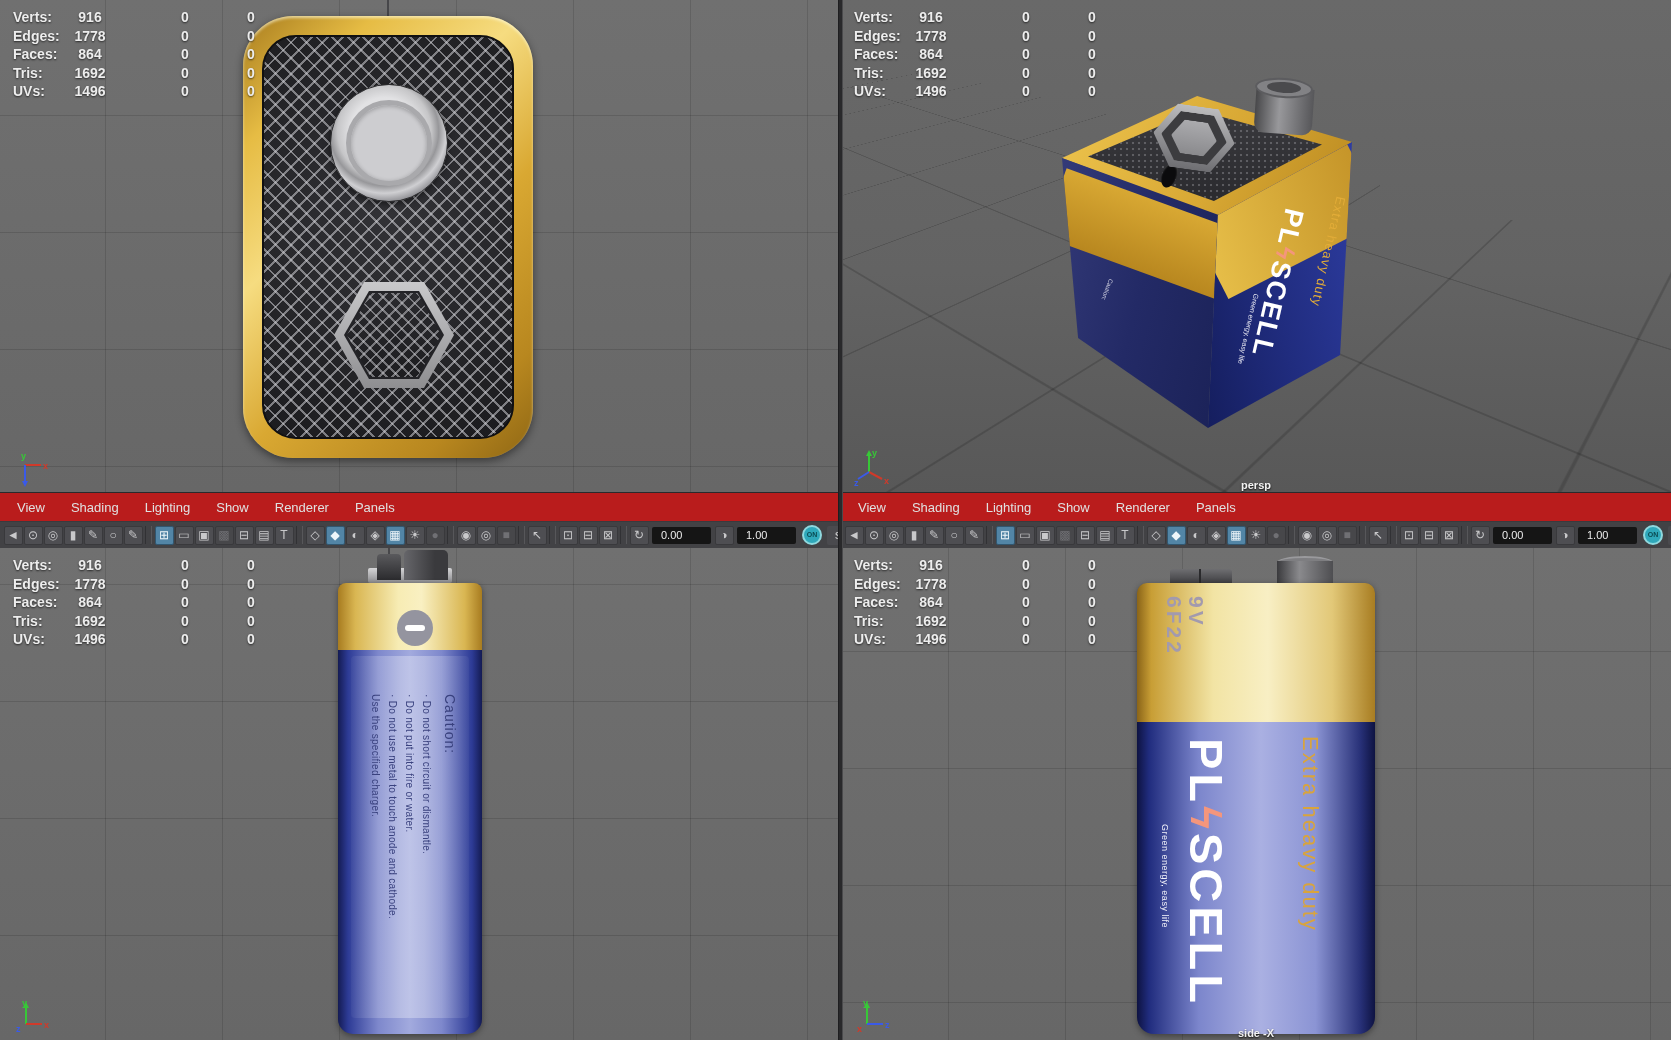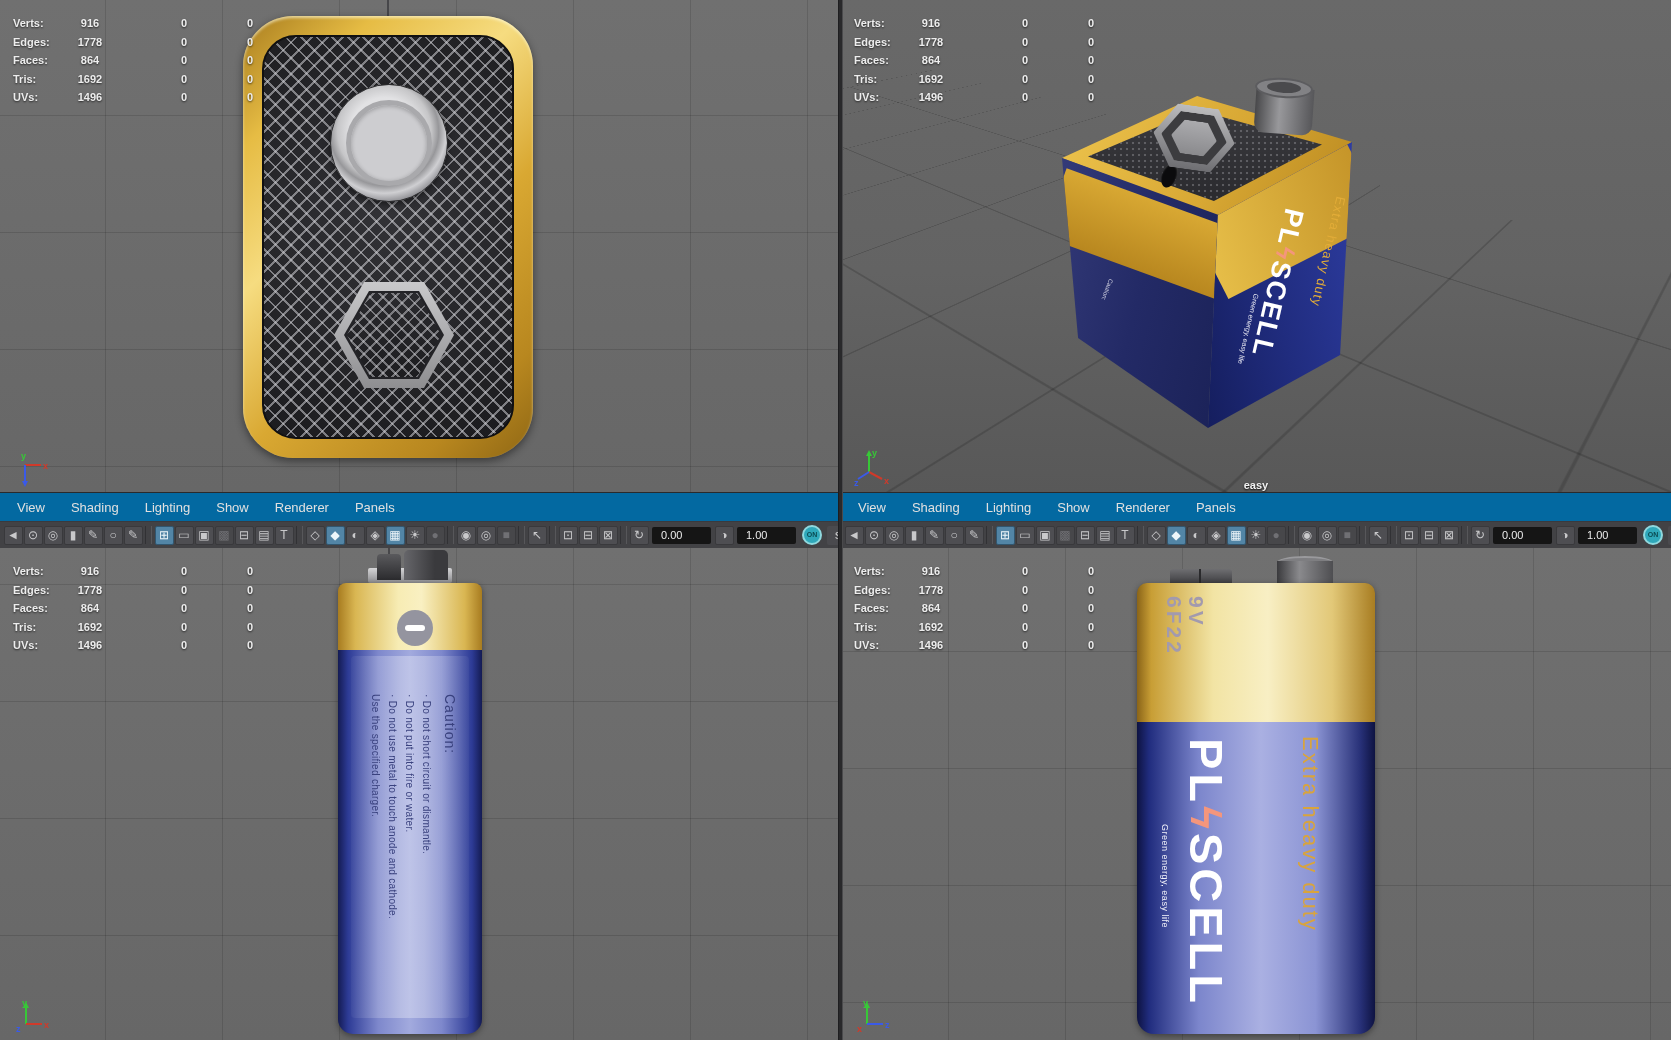"Verts:" .hud { font-size: 11px -> 14px; top: 12px -> 4px }
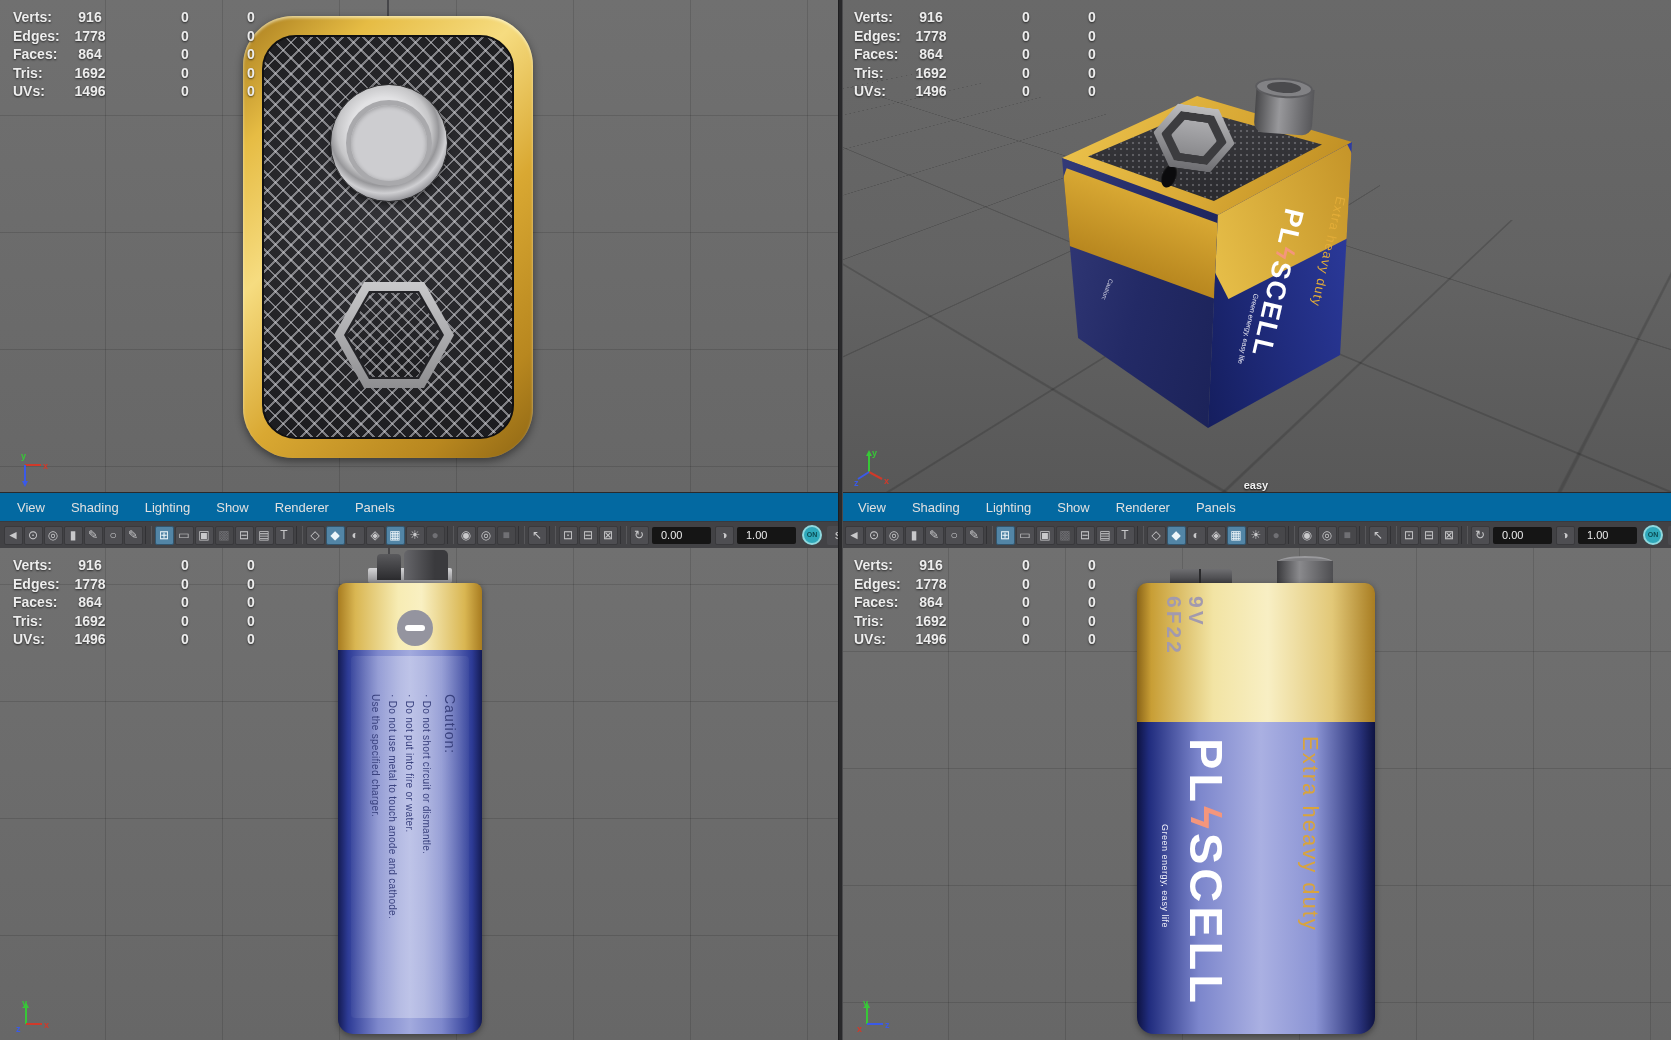"easy" div.vp-label { text: easy -> persp }
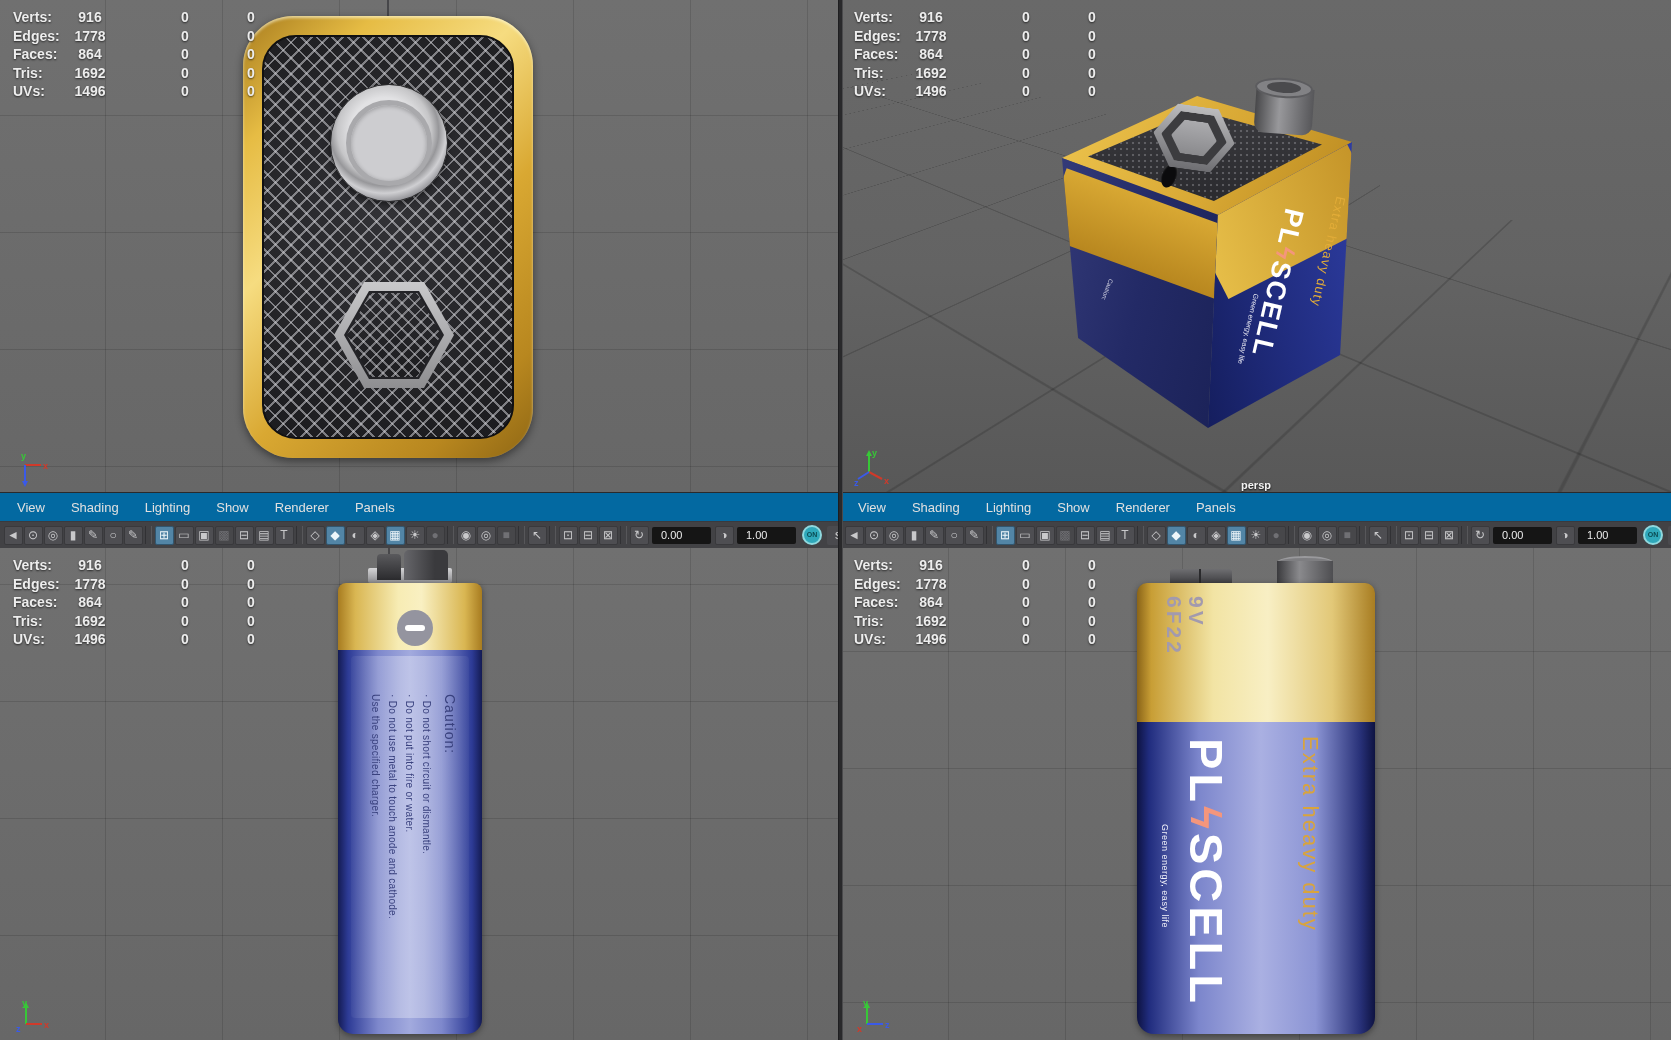"View" .menubar { background: #0369a1 -> #b91c1c }
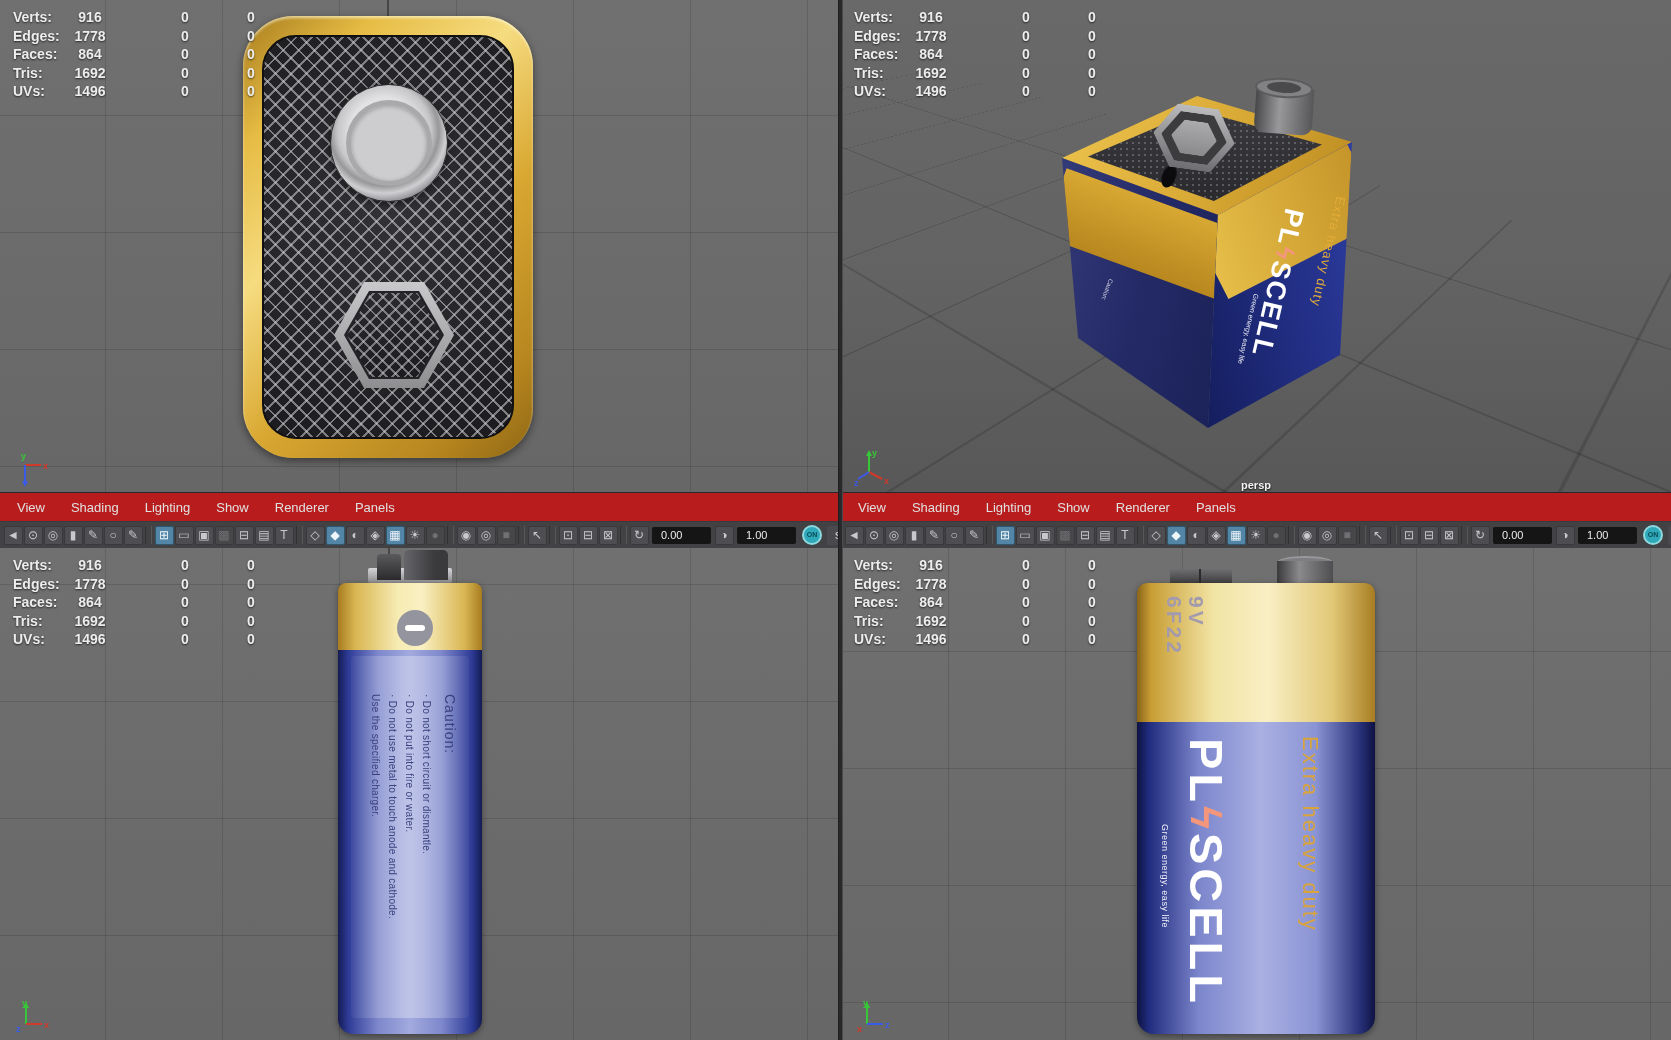"side -X" div.vp-label { html: none -> <div>side -X</div> }
